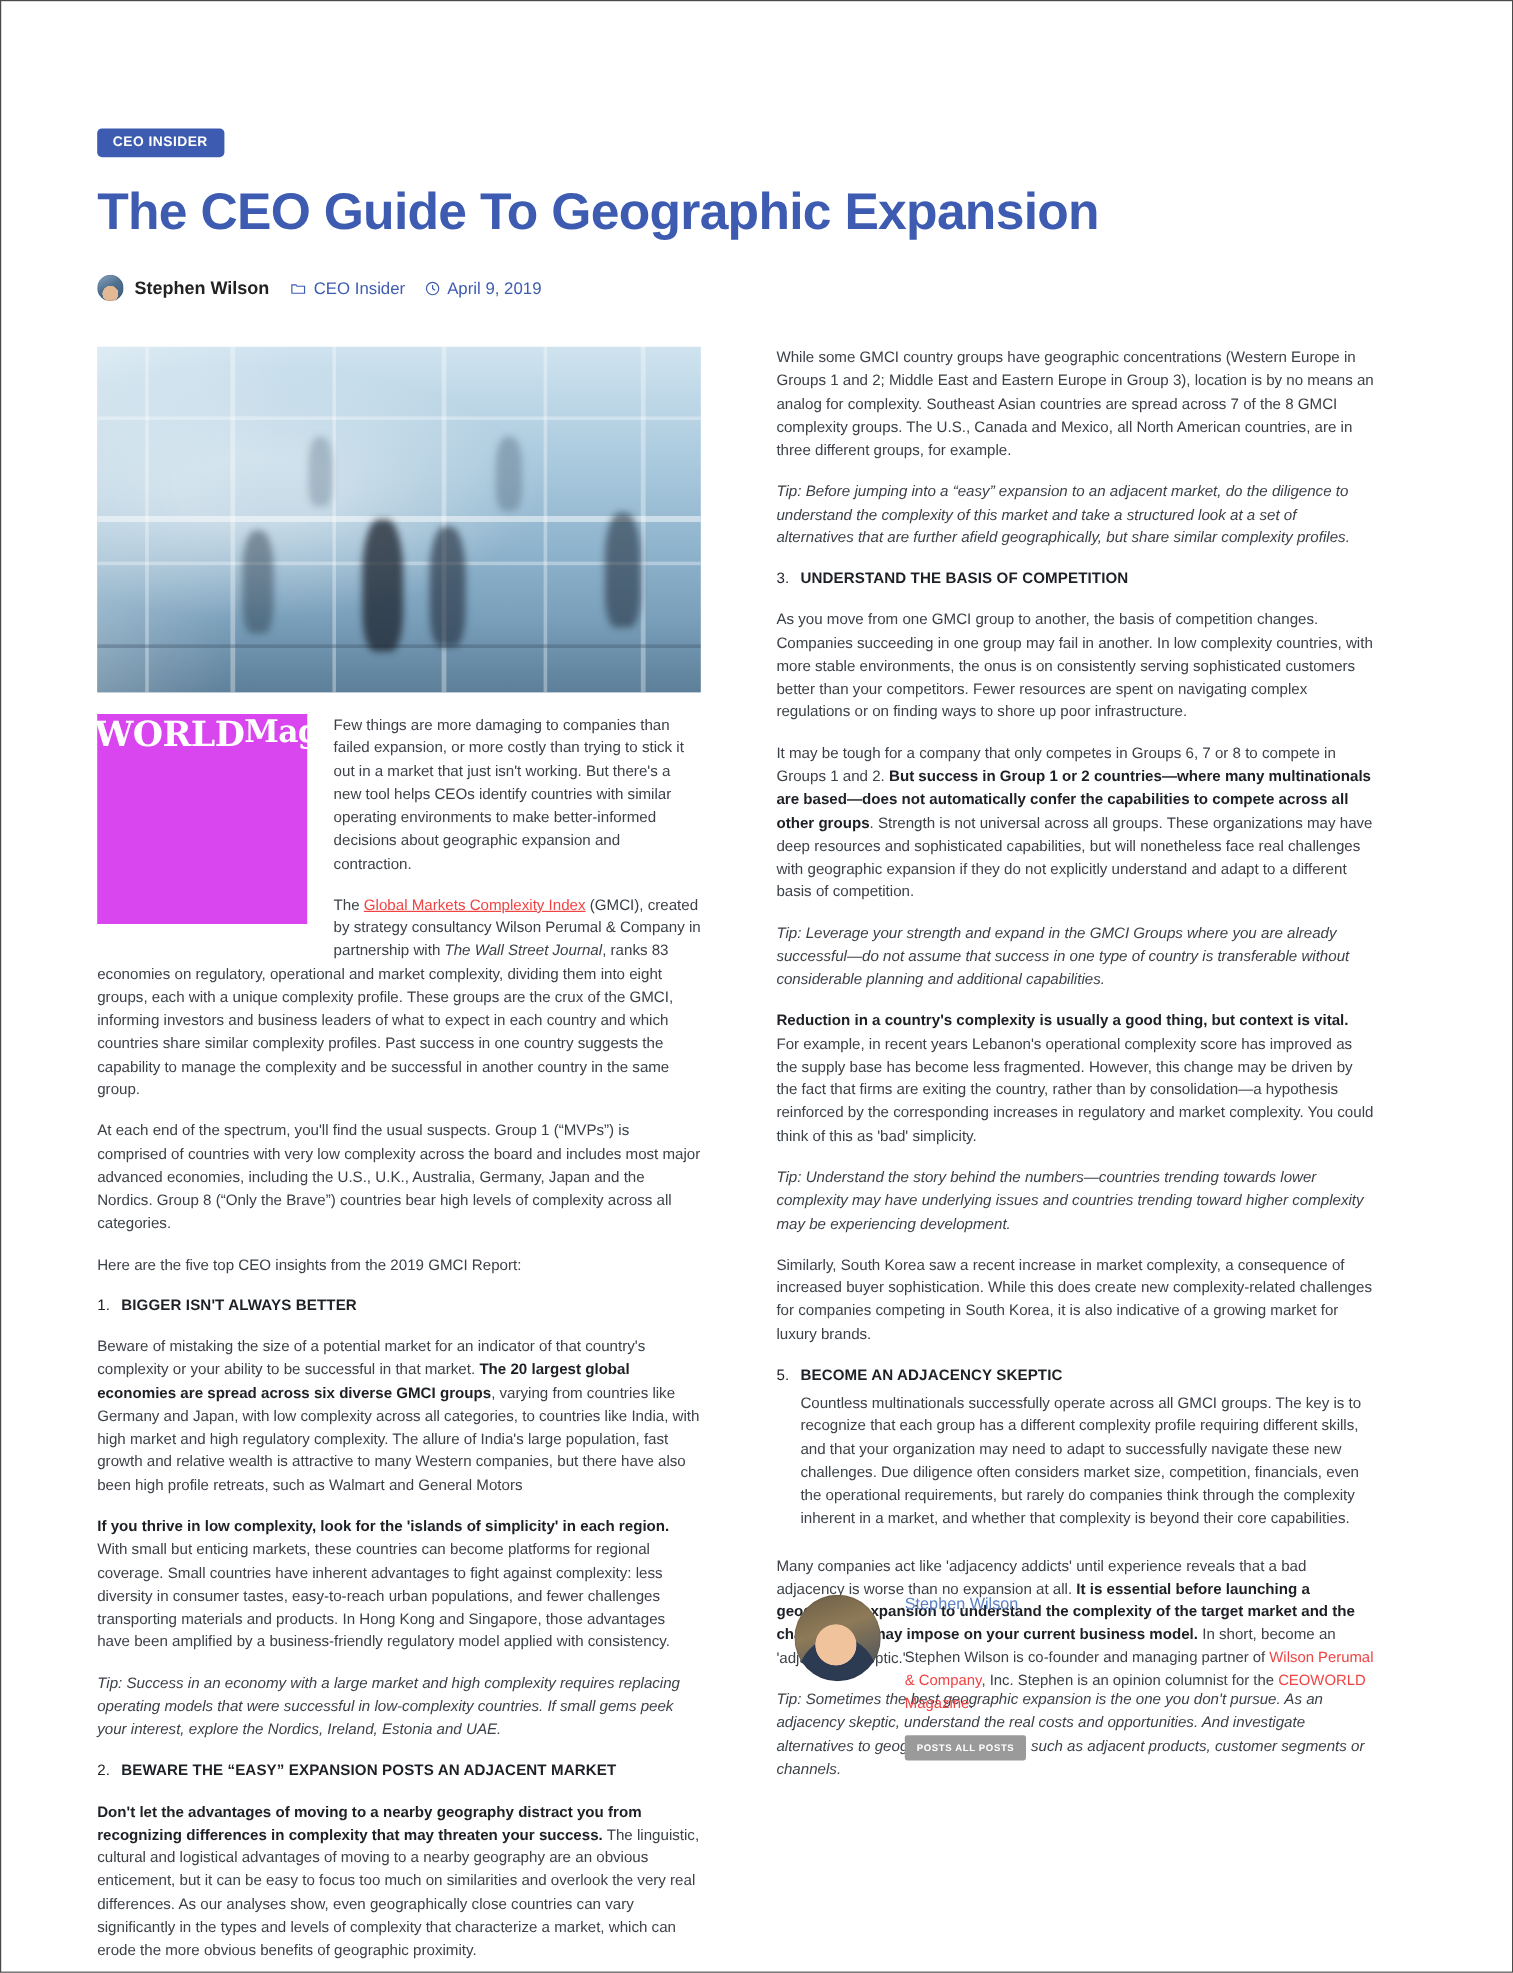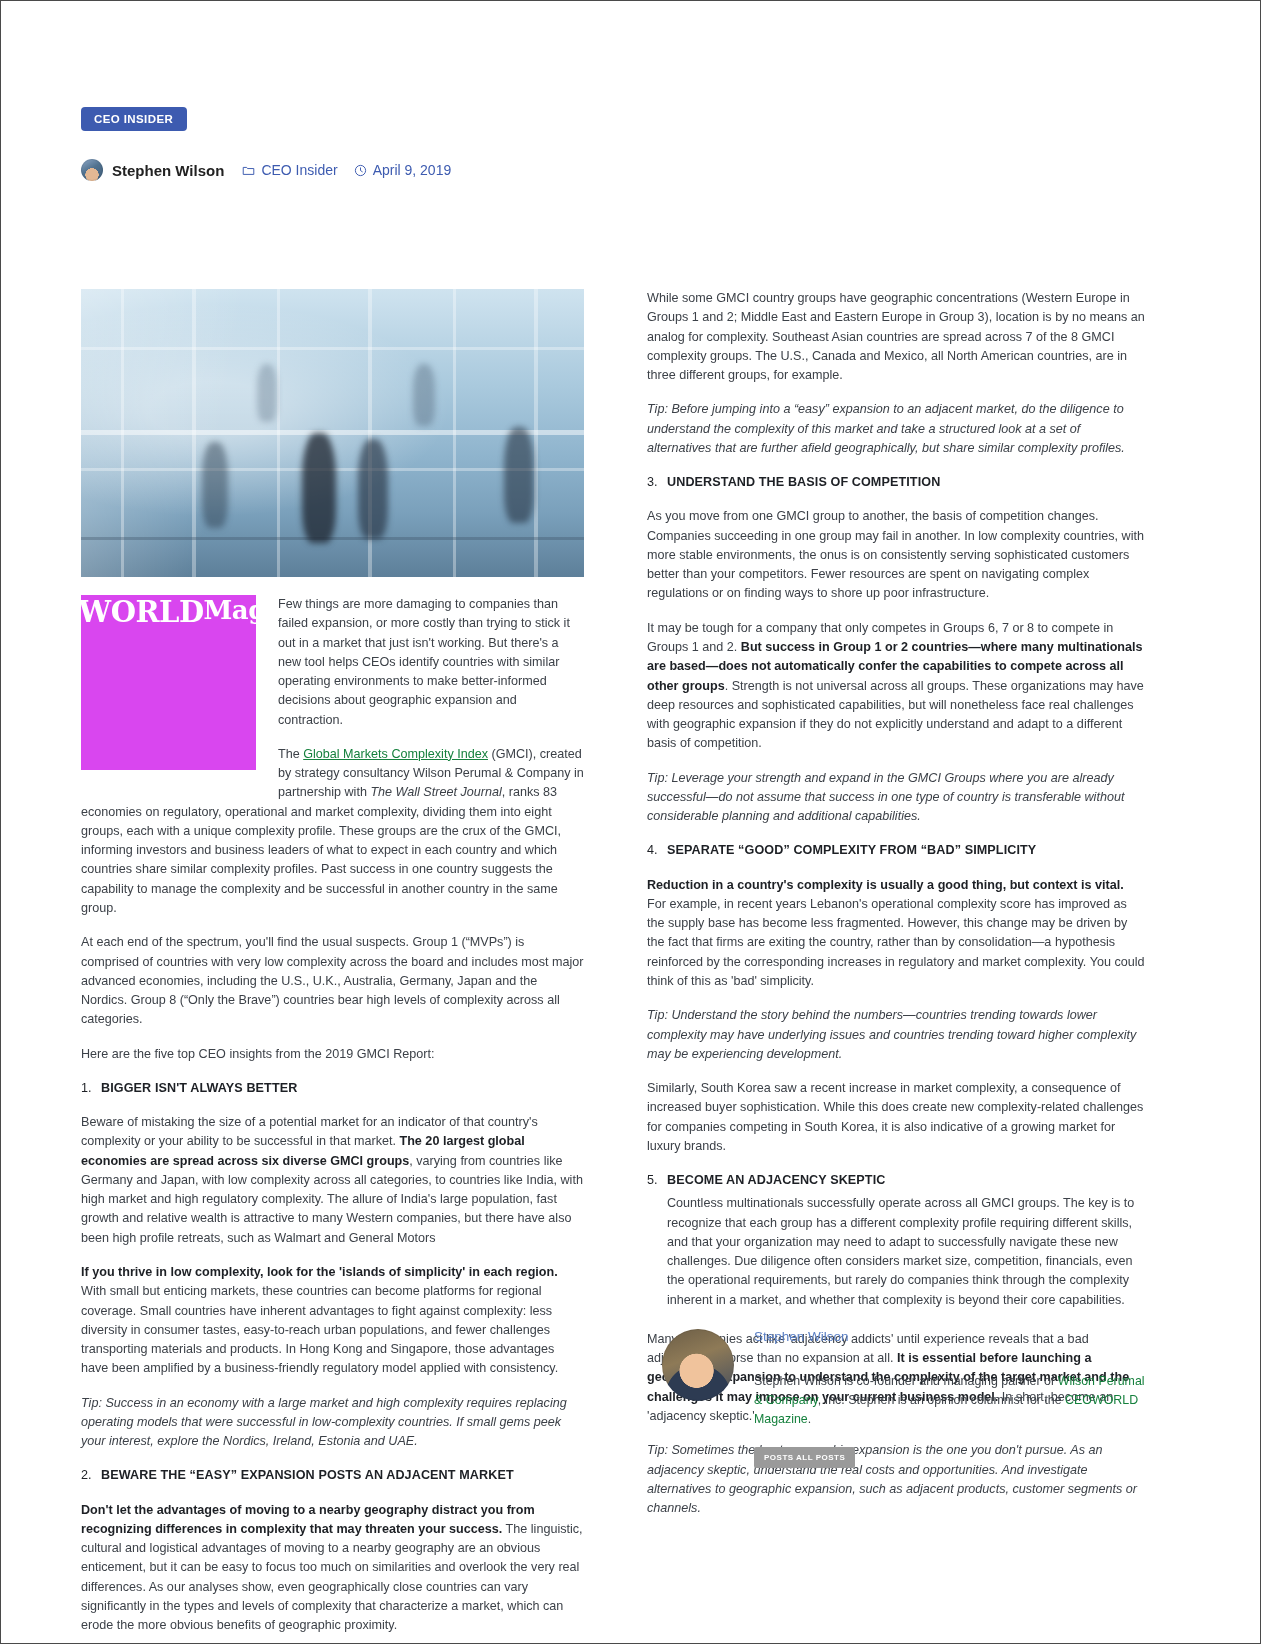"The CEO Guide To Geographic" h1.title { html: none -> <h1>The CEO Guide To Geographic Expansion</h1> }
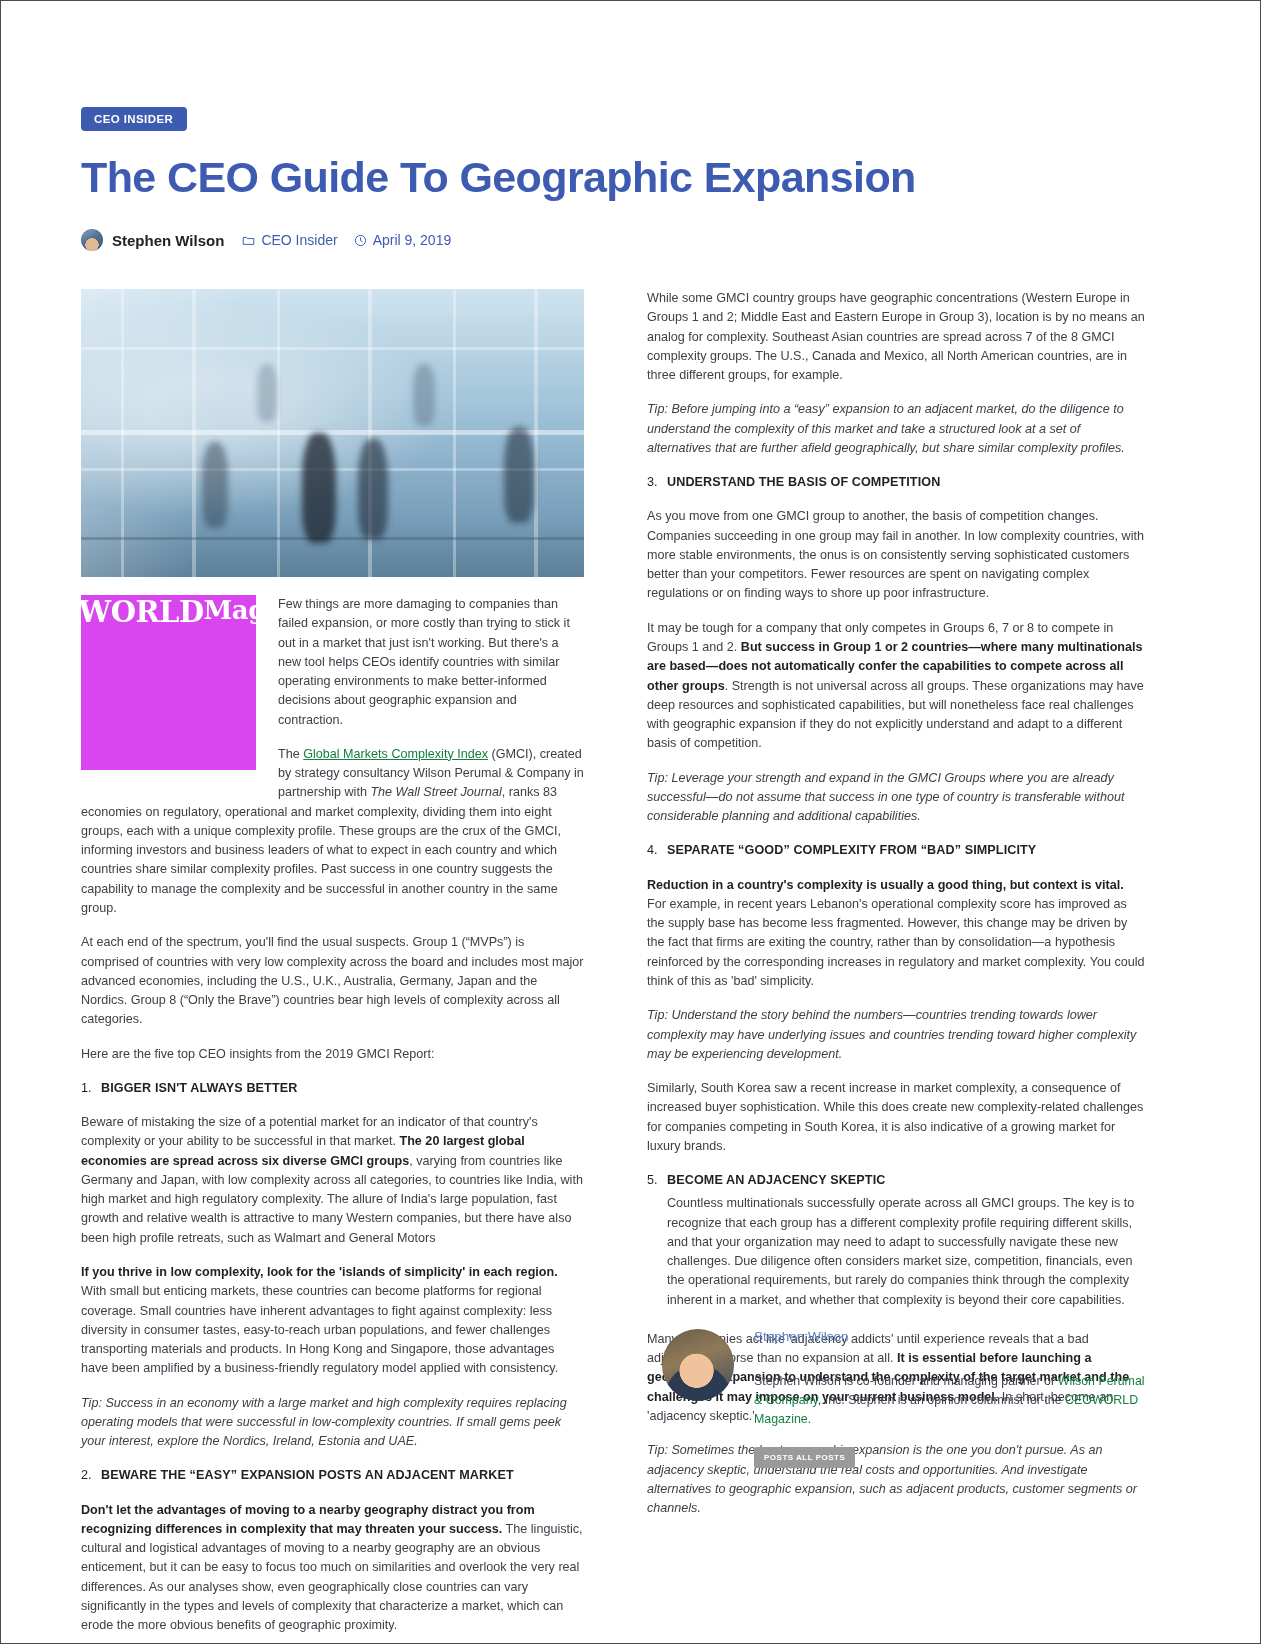"Global Markets Complexity Index" a.link { color: #15803d -> #ef4444 }
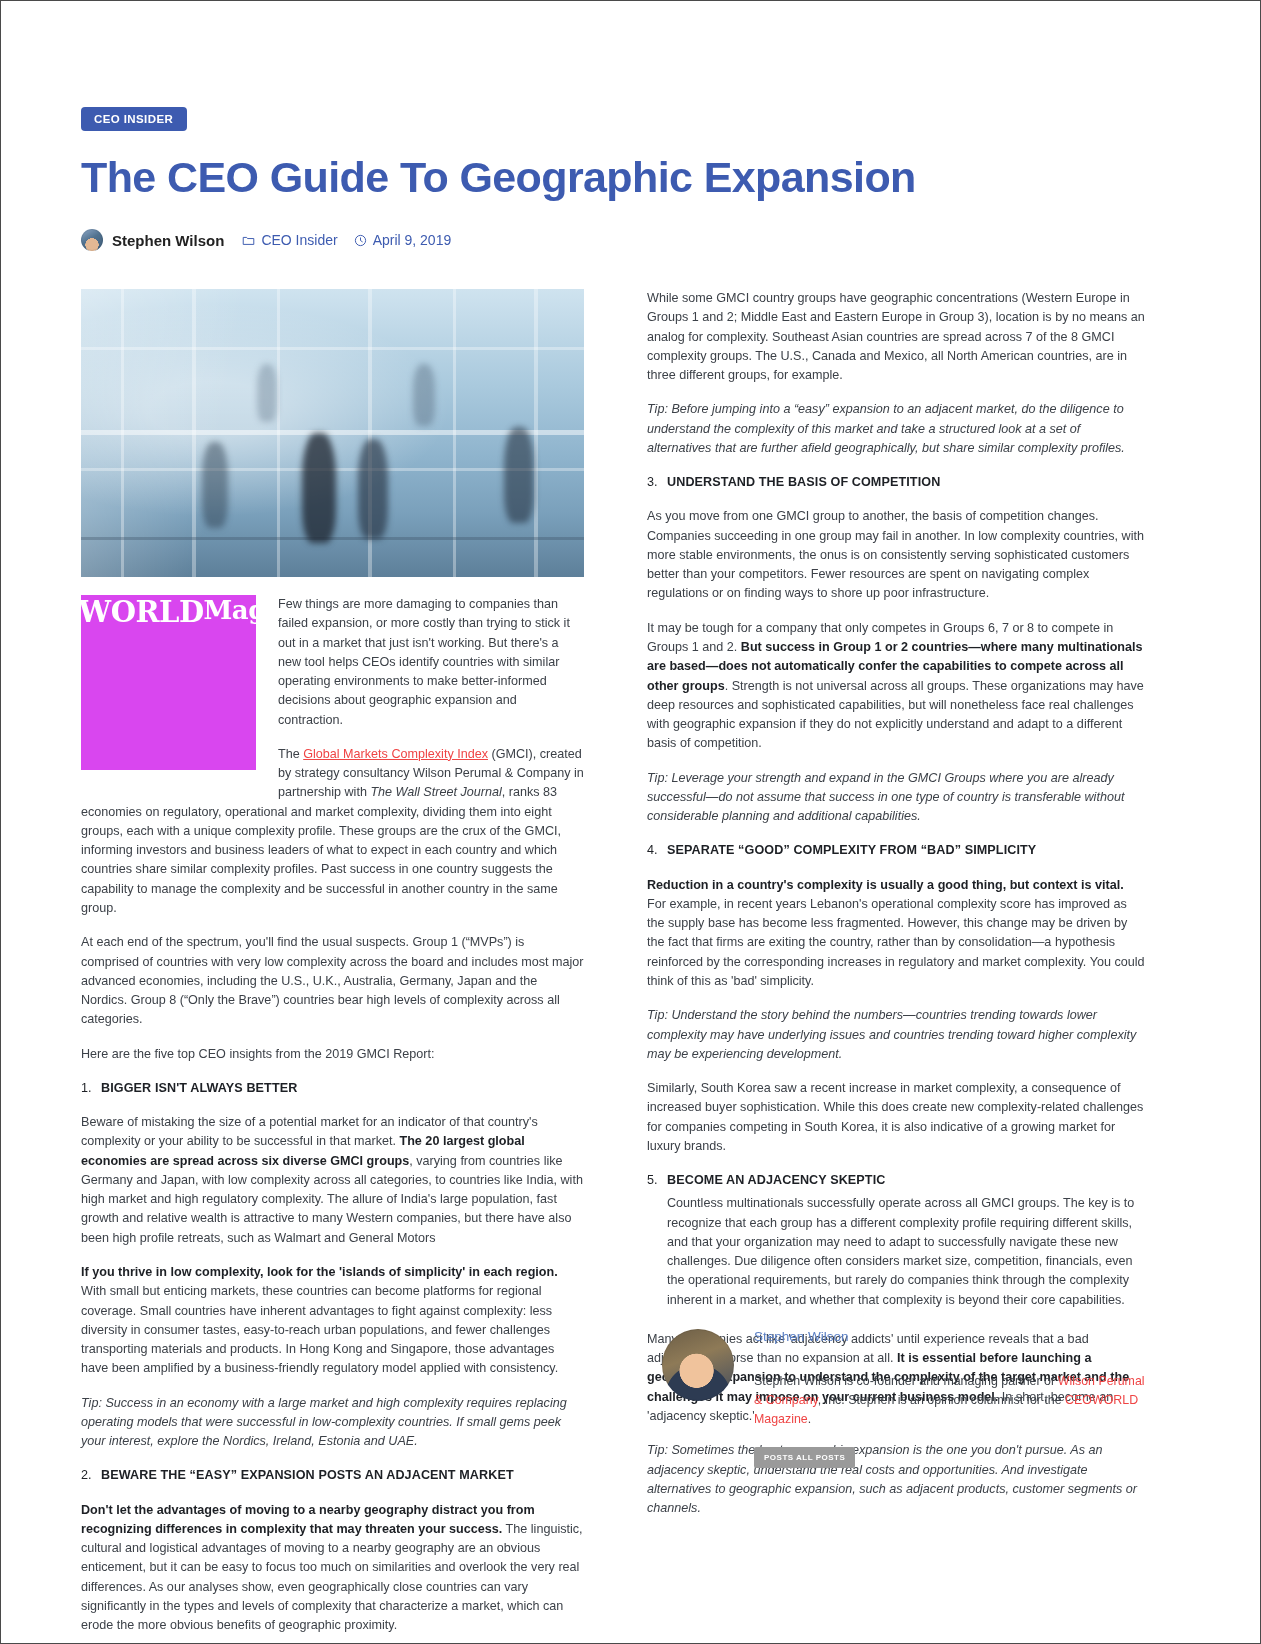"4. SEPARATE “GOOD” COMPLEXITY FROM" div.numhead { html: <div> <span>4.</span><span>SEPARATE “GOOD” COMPLEXITY FROM “BAD” SIMPLICITY</span> </div> -> none }
